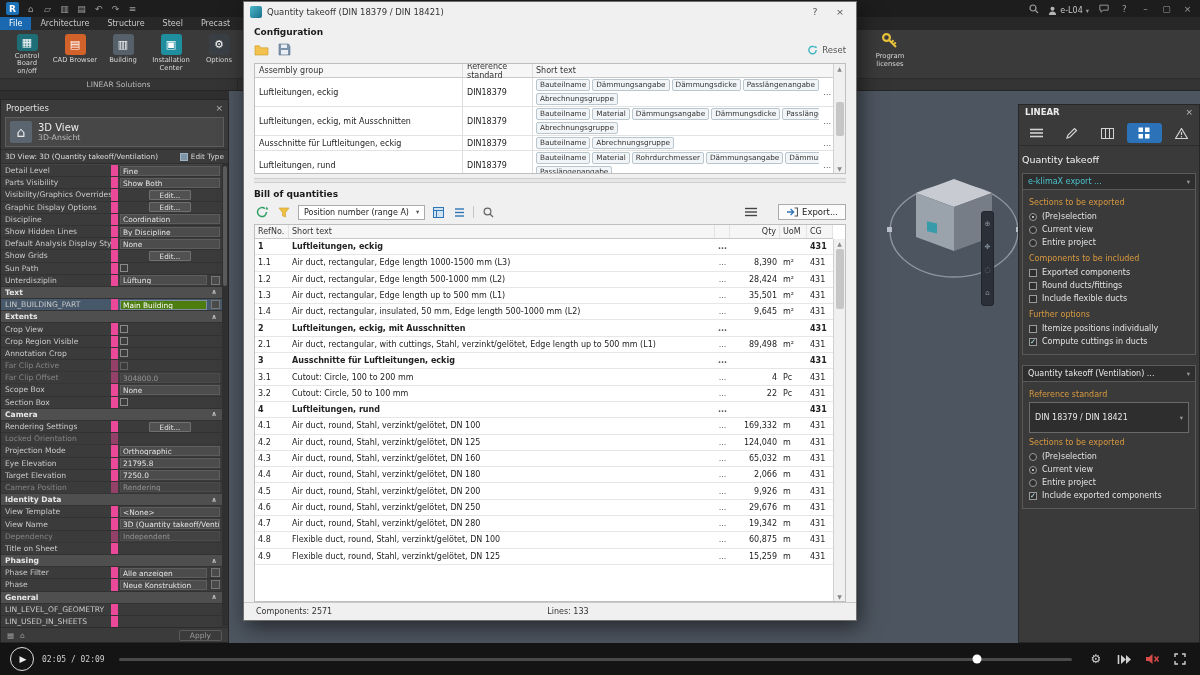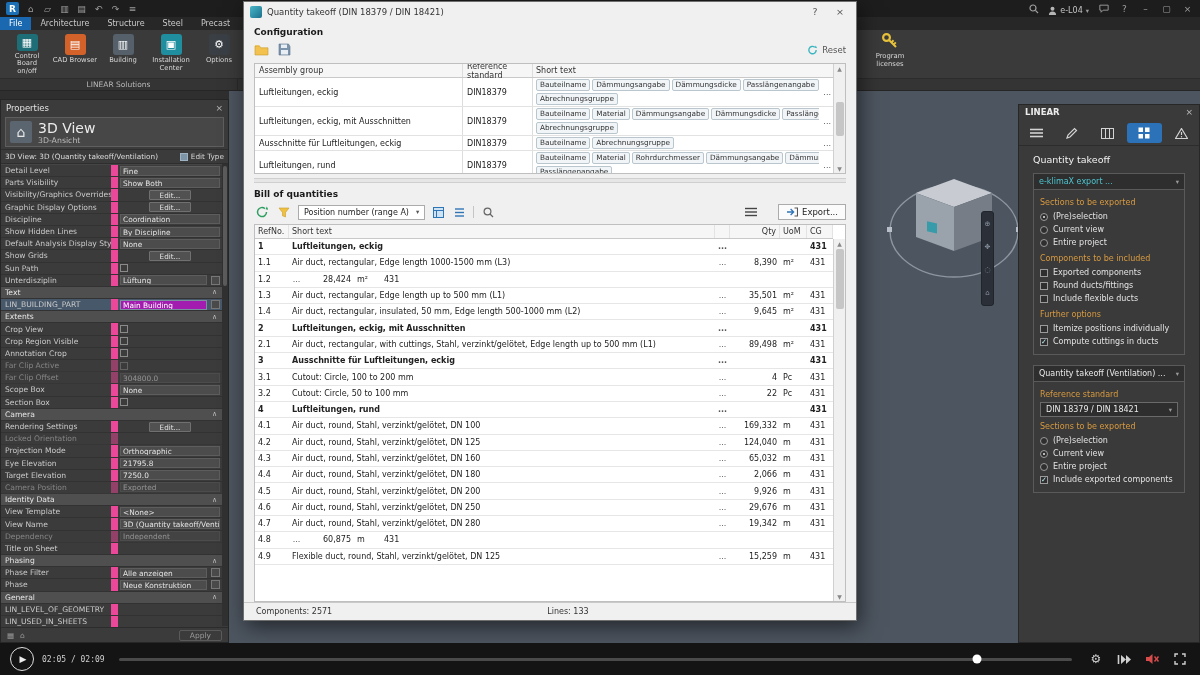"3D View" .tline1 { font-size: 14px -> 10px }
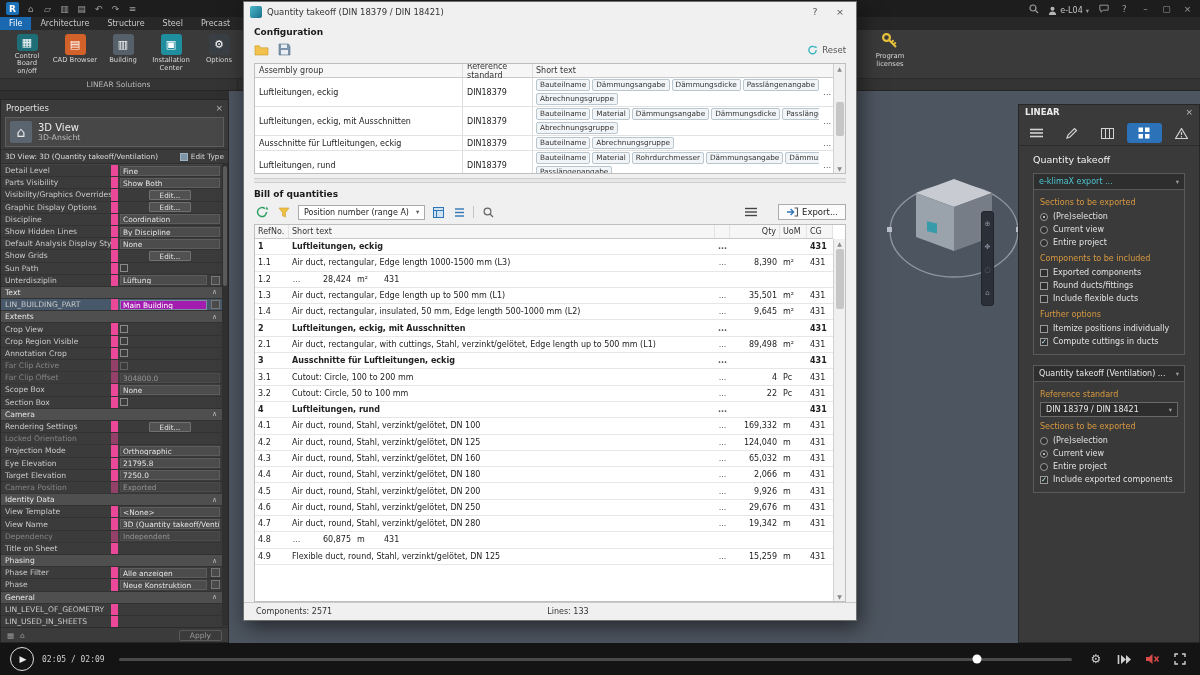"Quantity takeoff" .lp-body { padding: 7px 14px -> 7px 3px }
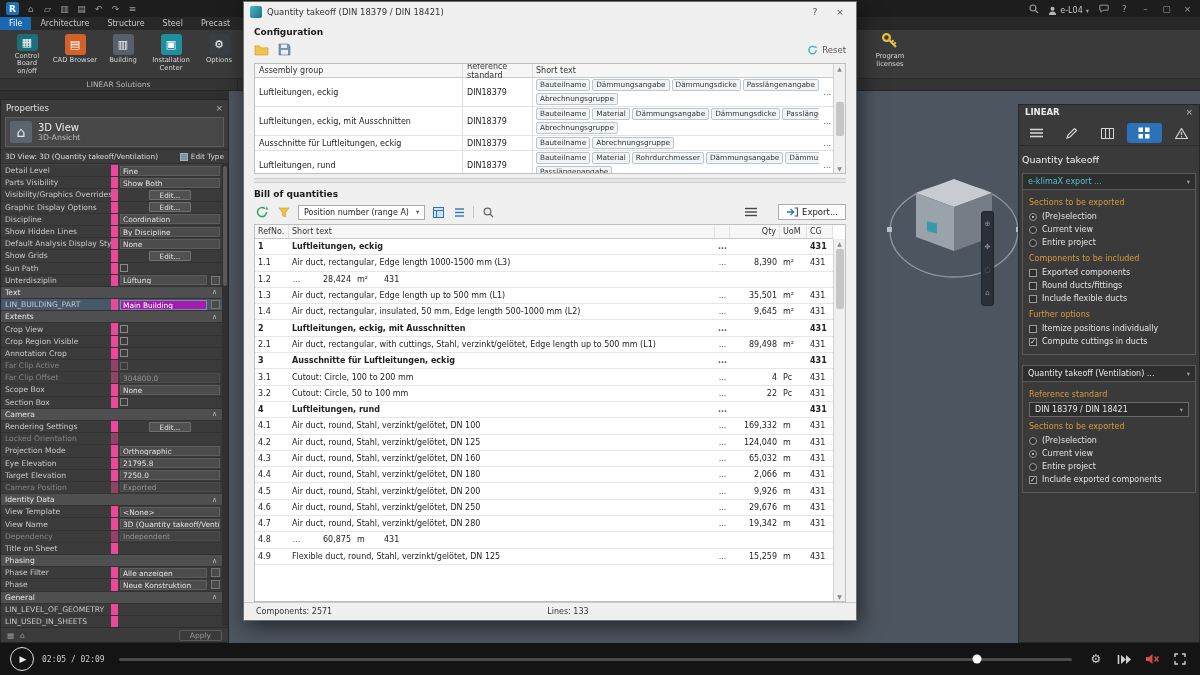"Air duct, rectangular, Edge length 500-1000" span.bc { html: none -> <span>Air duct, rectangular, Edge length 500-1000 mm (L2)</span> }
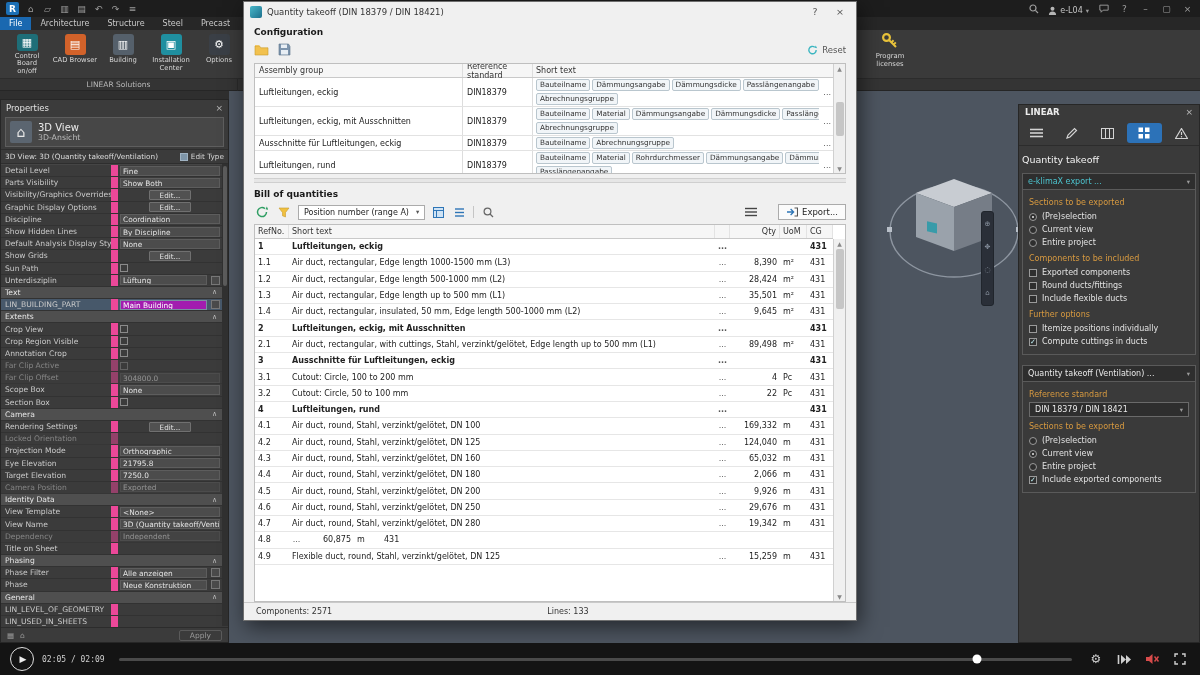"Text" .prow.section { font-weight: normal -> bold }
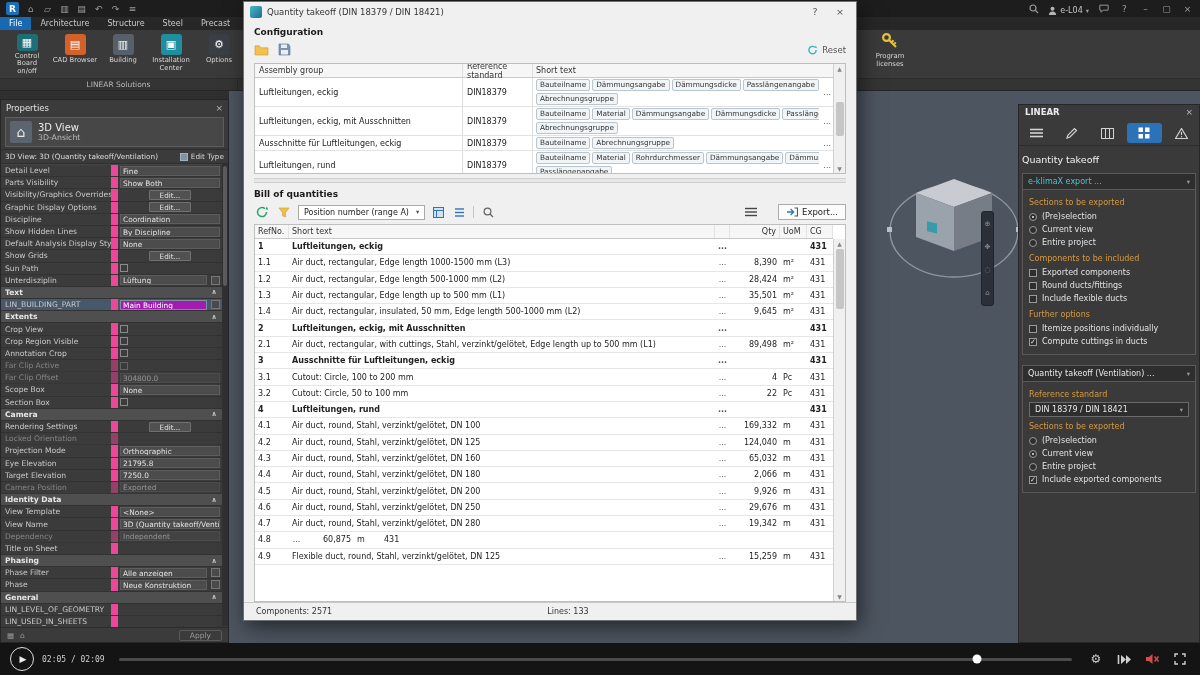"Main Building" .prow.hl .pbox { background: #a21caf -> #4d7c0f }
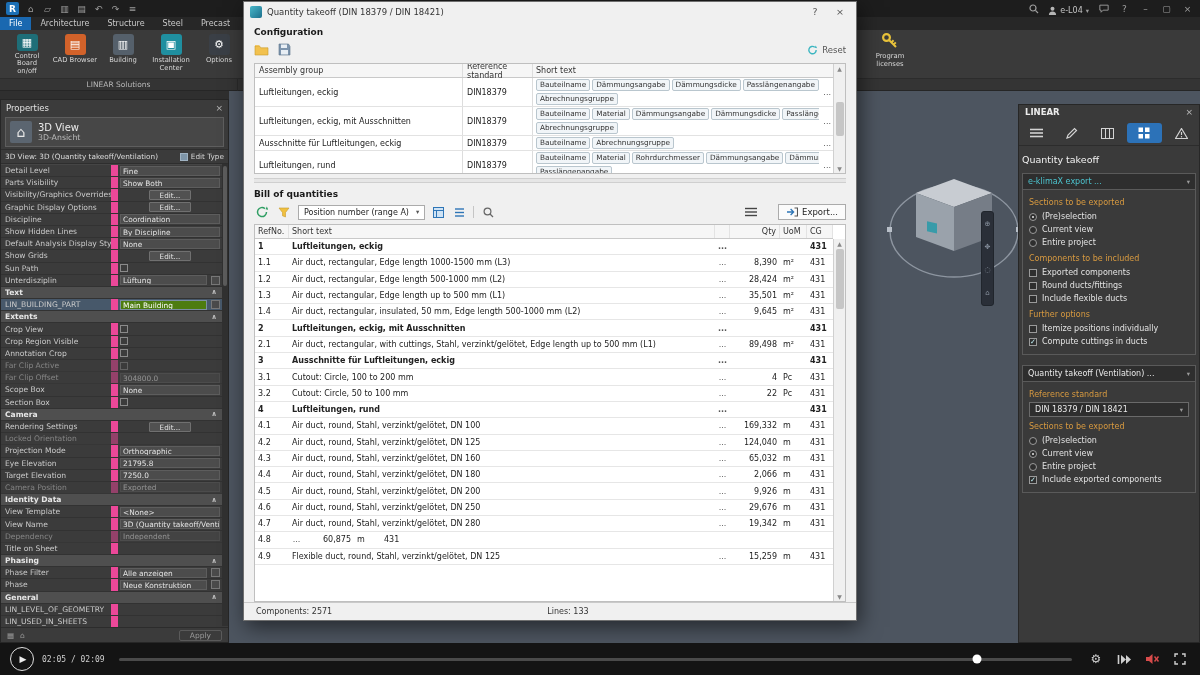"DIN 18379 / DIN 18421" .lp-select { height: 15px -> 31px }
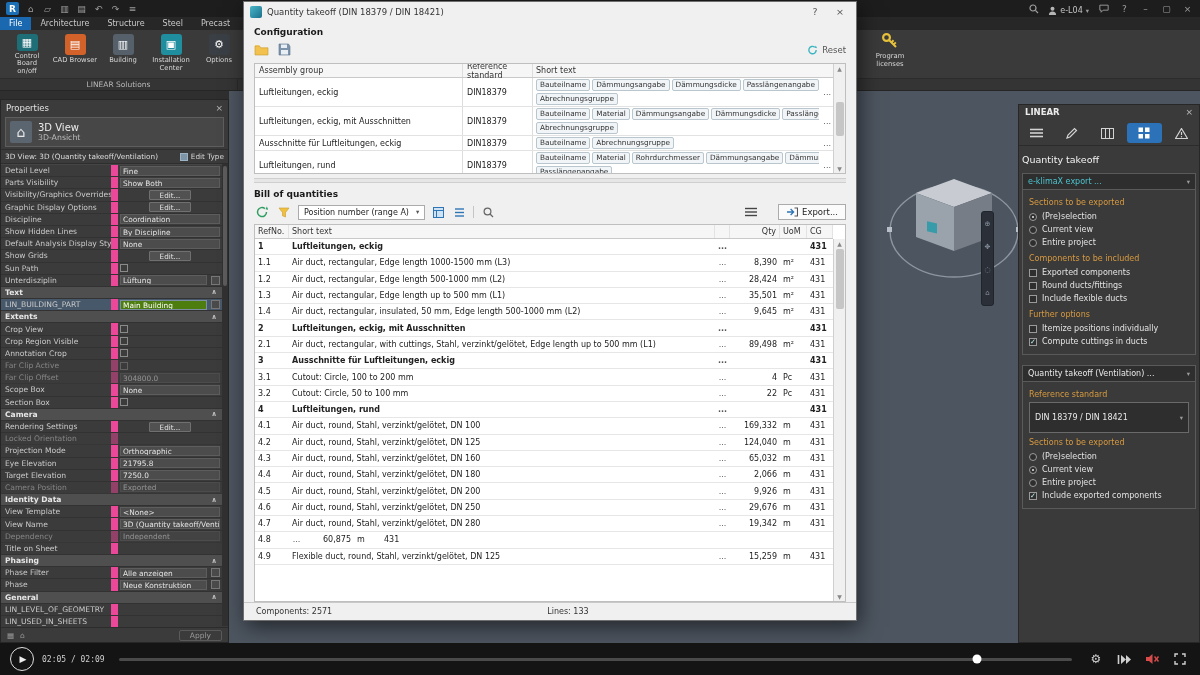"Exported" span.pbox { text: Exported -> Rendering }
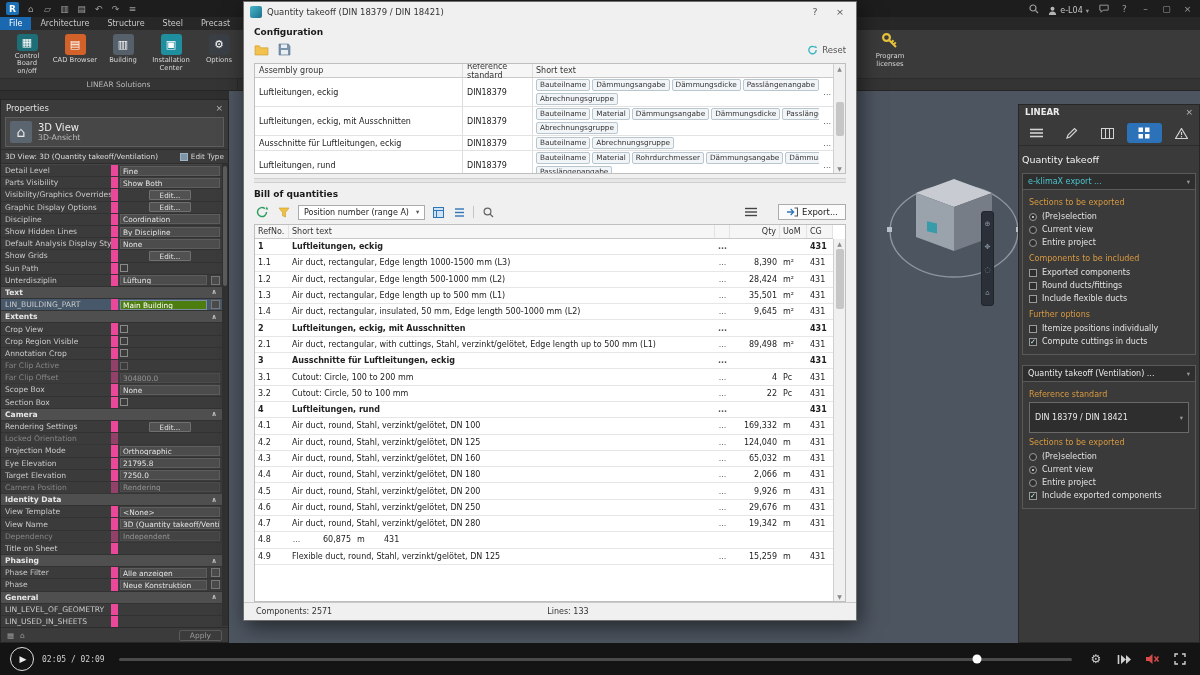"Flexible duct, round, Stahl, verzinkt/gelötet, DN 100" span.bc { html: none -> <span>Flexible duct, round, Stahl, verzinkt/gelötet, DN 100</span> }
